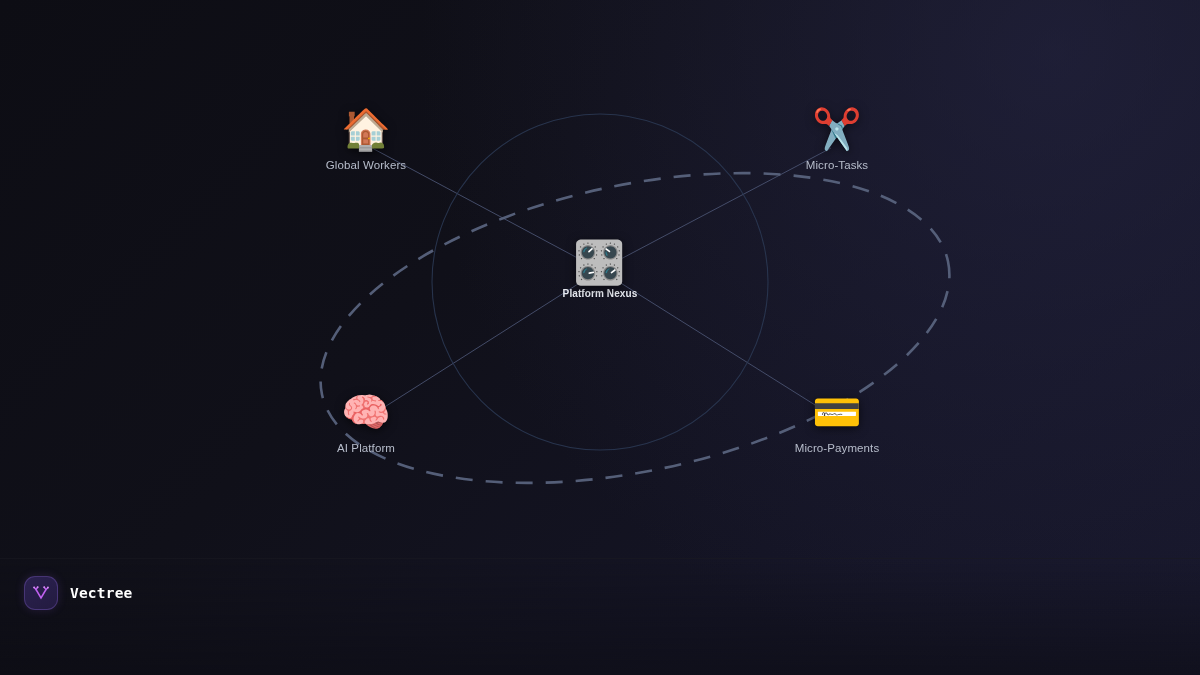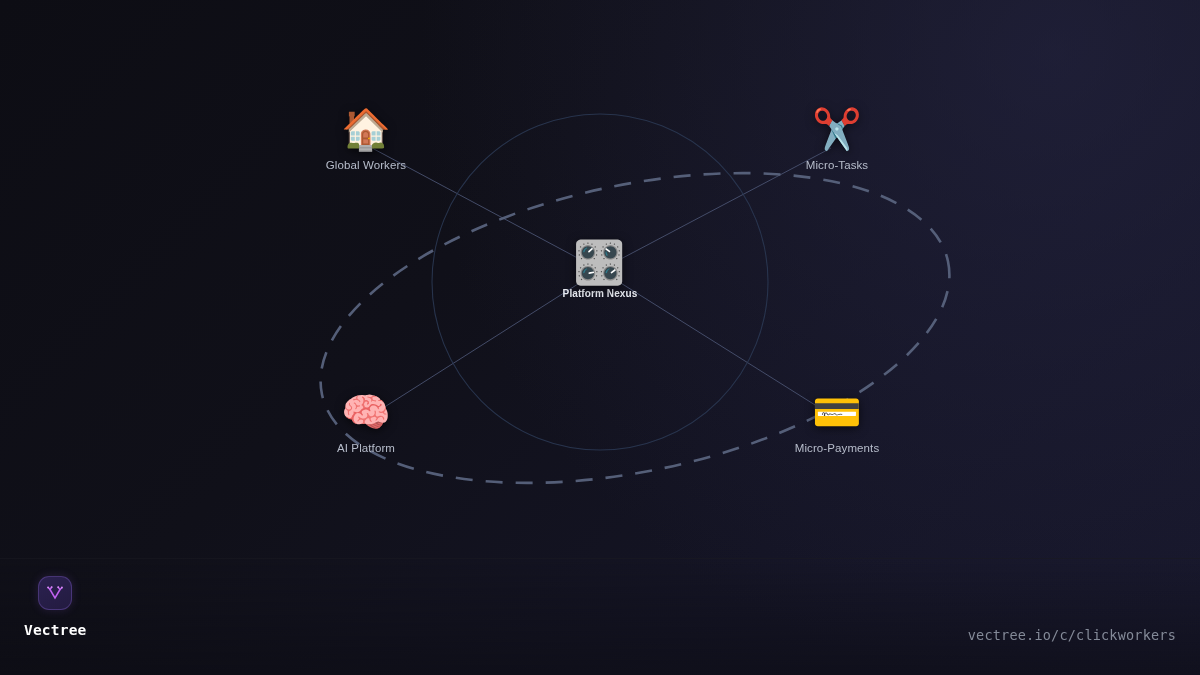"Vectree" #brand-row { flex-direction: column -> none }
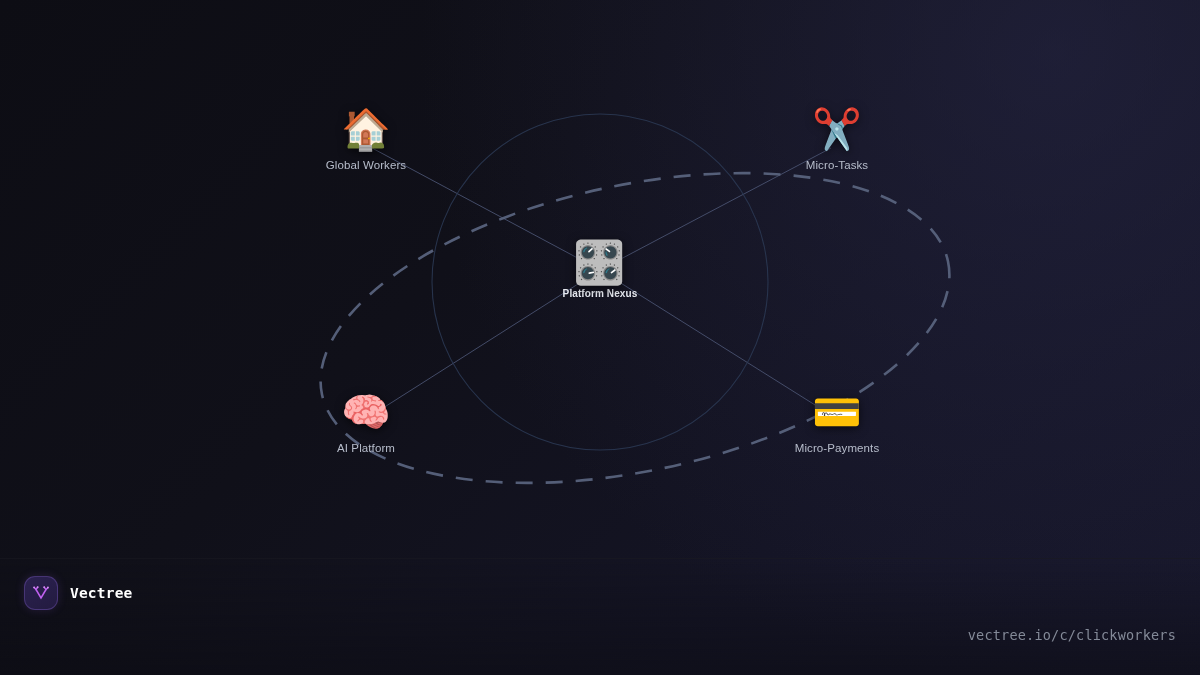"vectree.io/c/clickworkers" div { html: <div>vectree.io/c/clickworkers</div> -> none }
